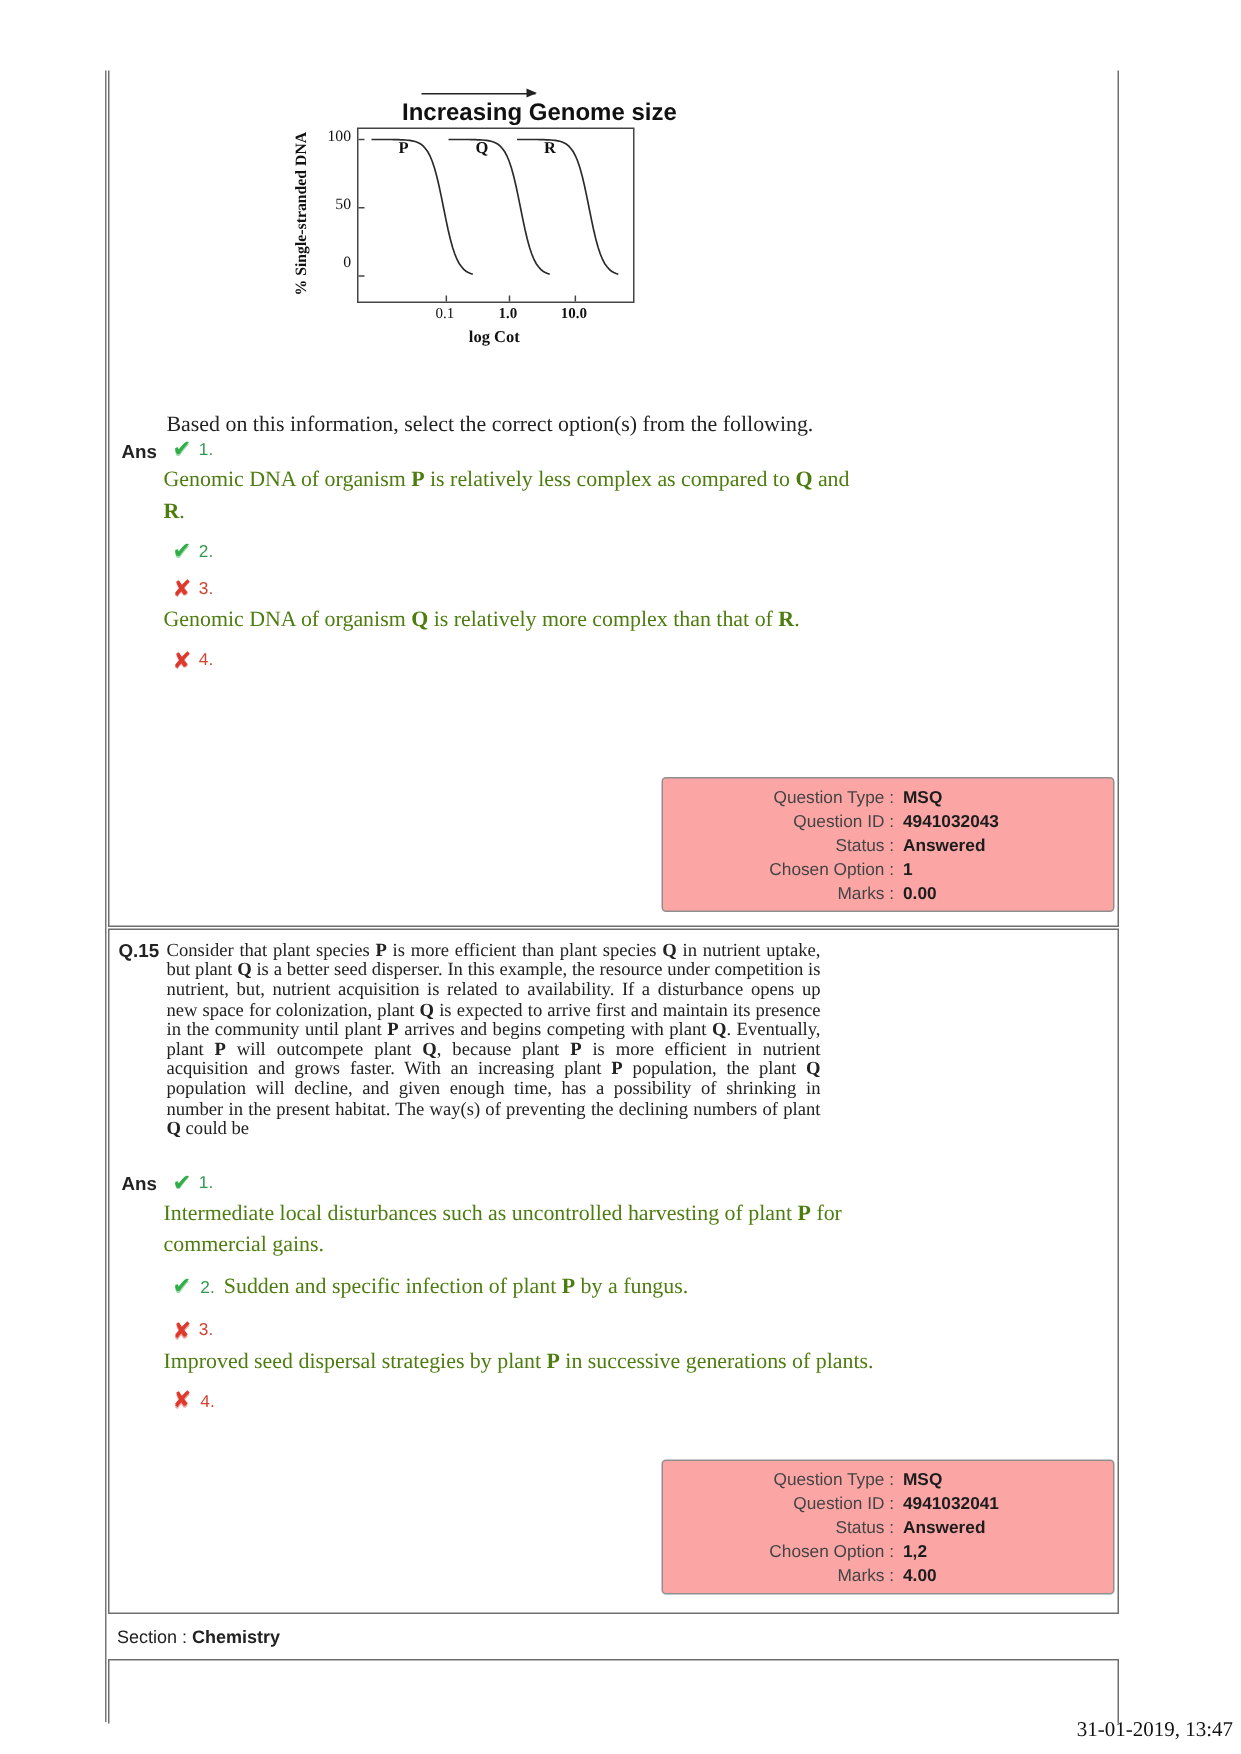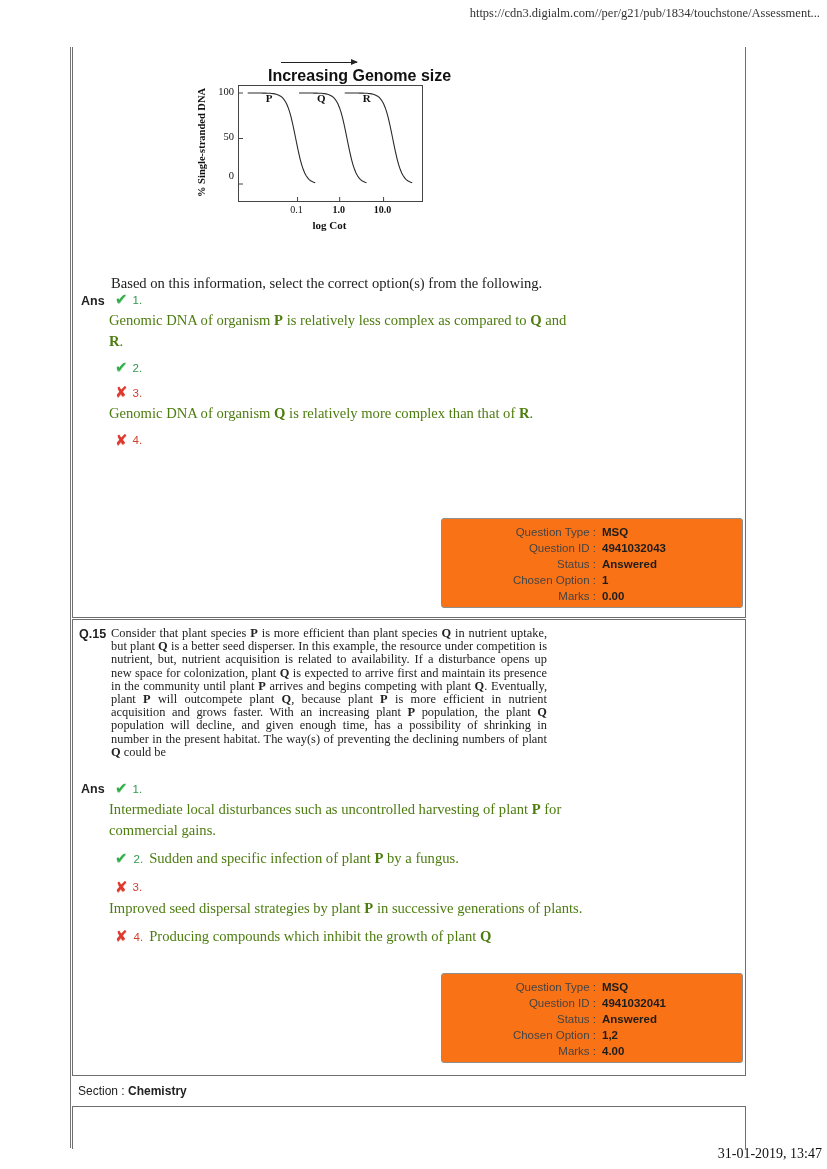"https://cdn3.digialm.com//per/g21/pub/18" div.hdr-url { html: <div>https://cdn3.digialm.com//per/g21/pub/1834/touchstone/Assessment...</div> -> none }
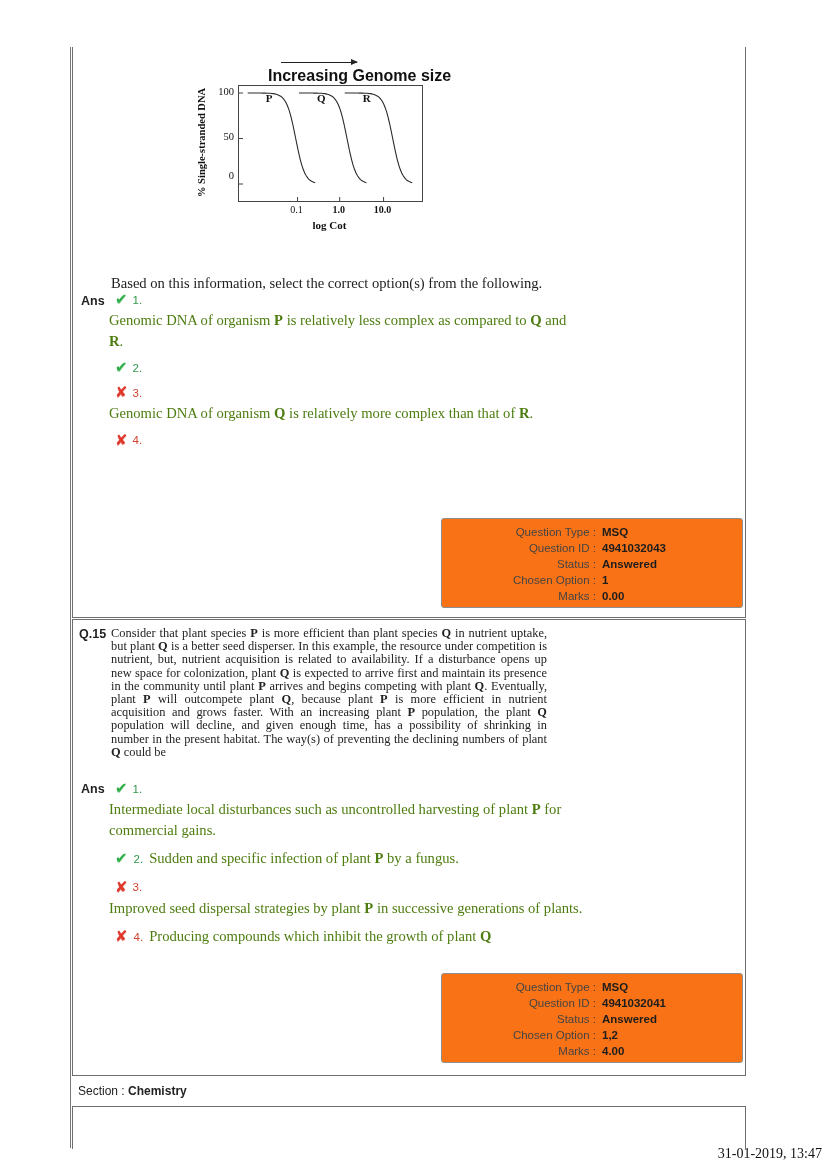"Question Type :" .infobox { background: #f97316 -> #fca5a5 }
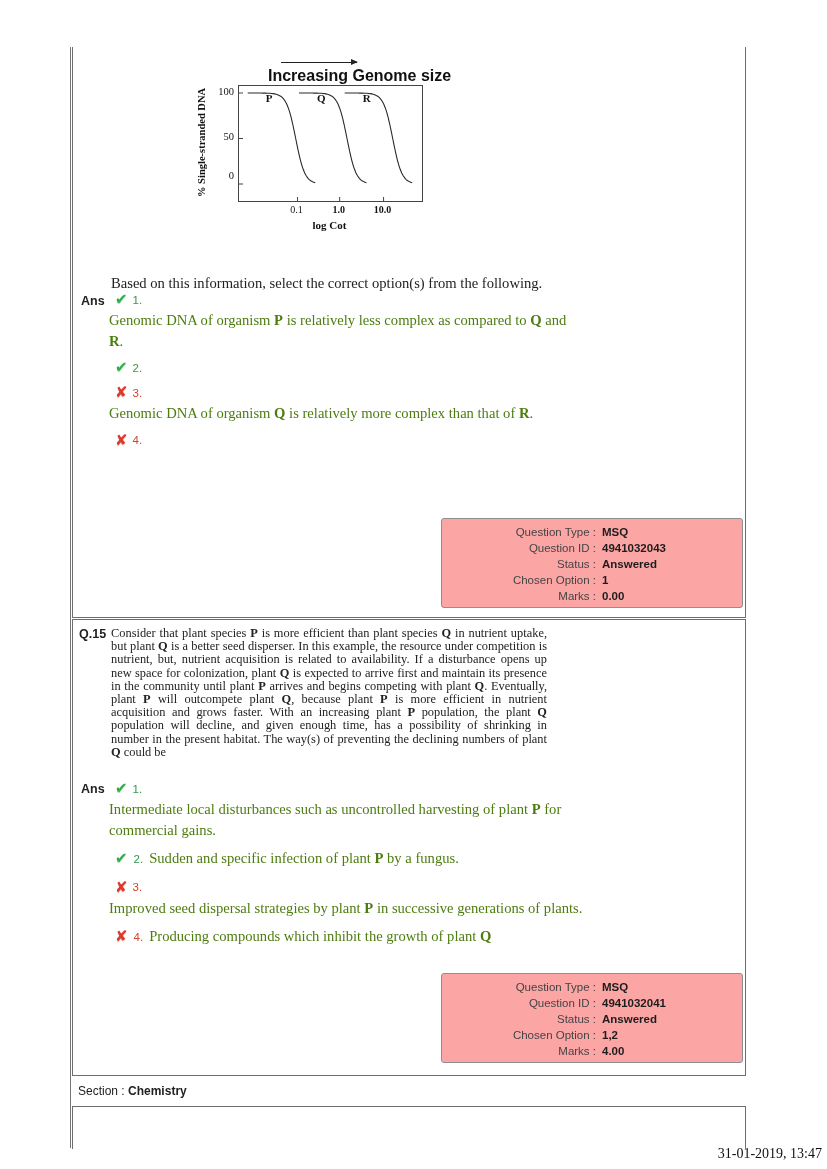"Producing compounds which inhibit the" span.otext { html: <span>Producing compounds which inhibit the growth of plant <b>Q</b></span> -> none }
